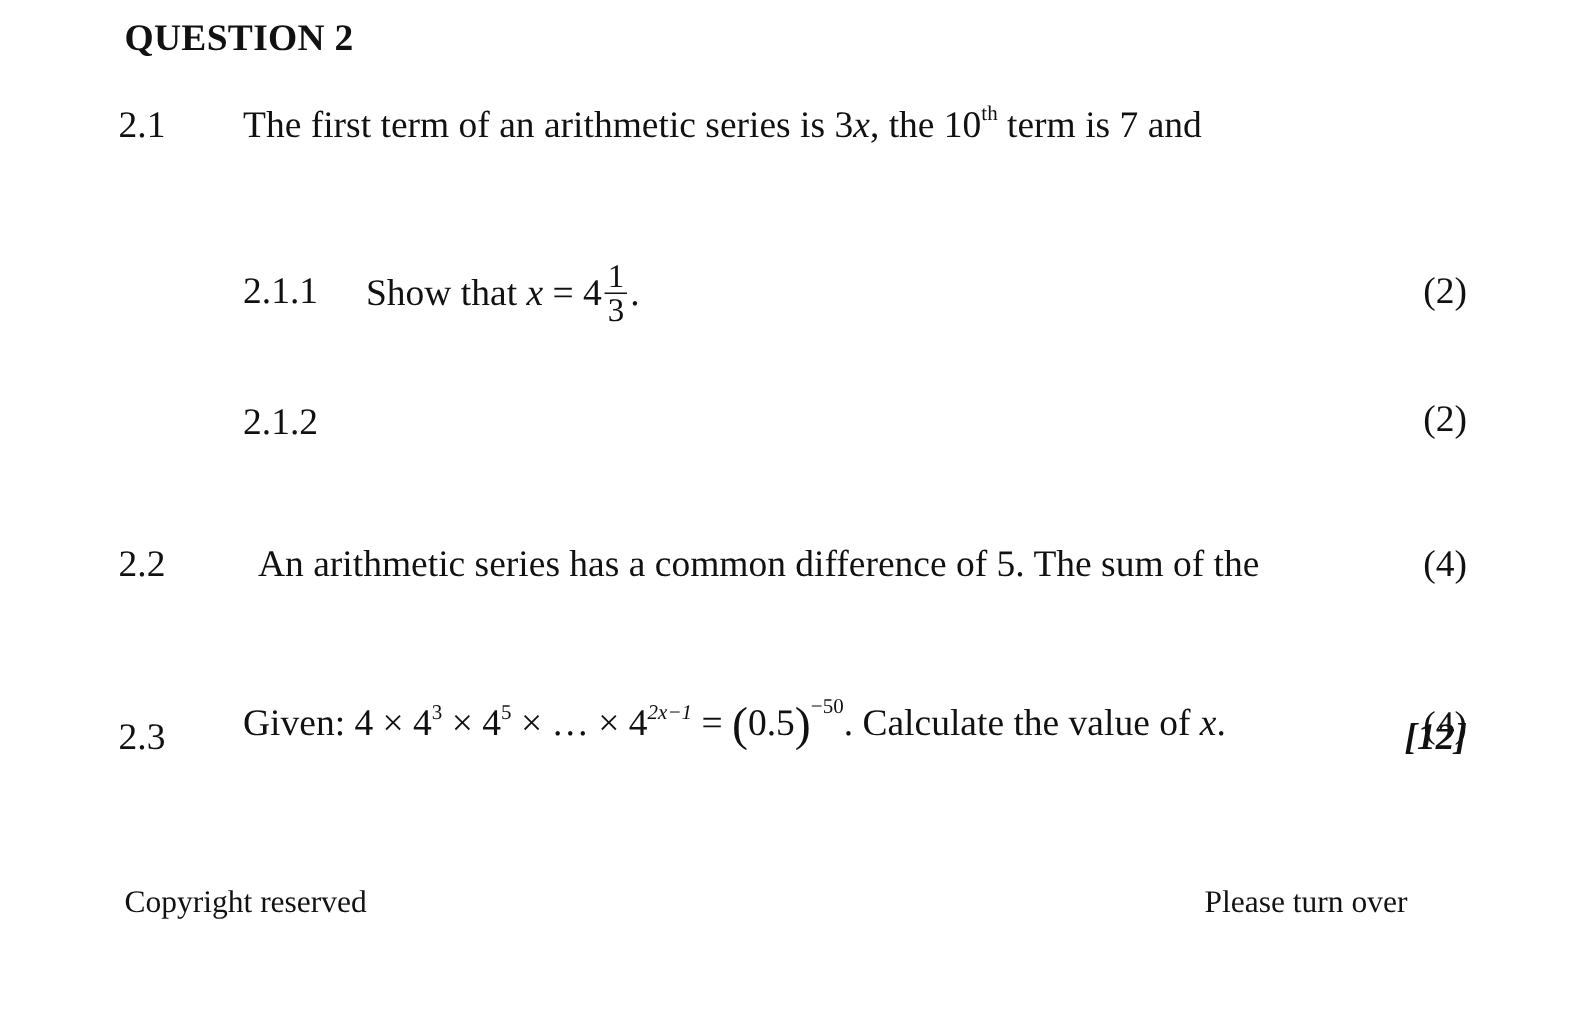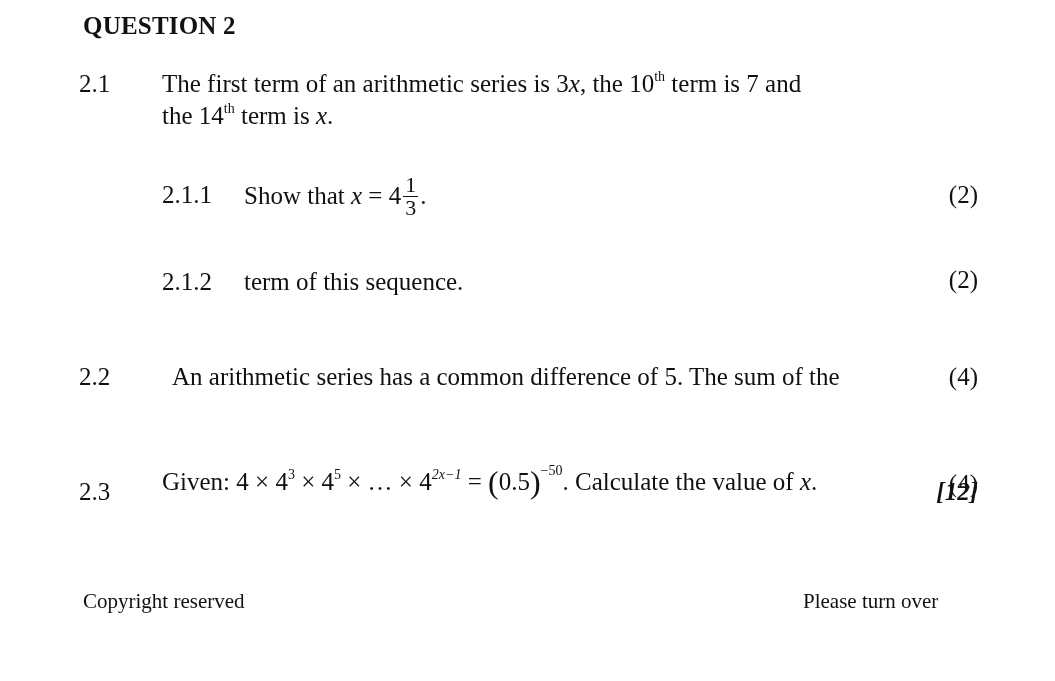"the 14th term is x." div { html: <div> <span>the </span><span>14</span><sup>th</sup><span> term is </span><i>x</i><span>.</span> </div> -> none }
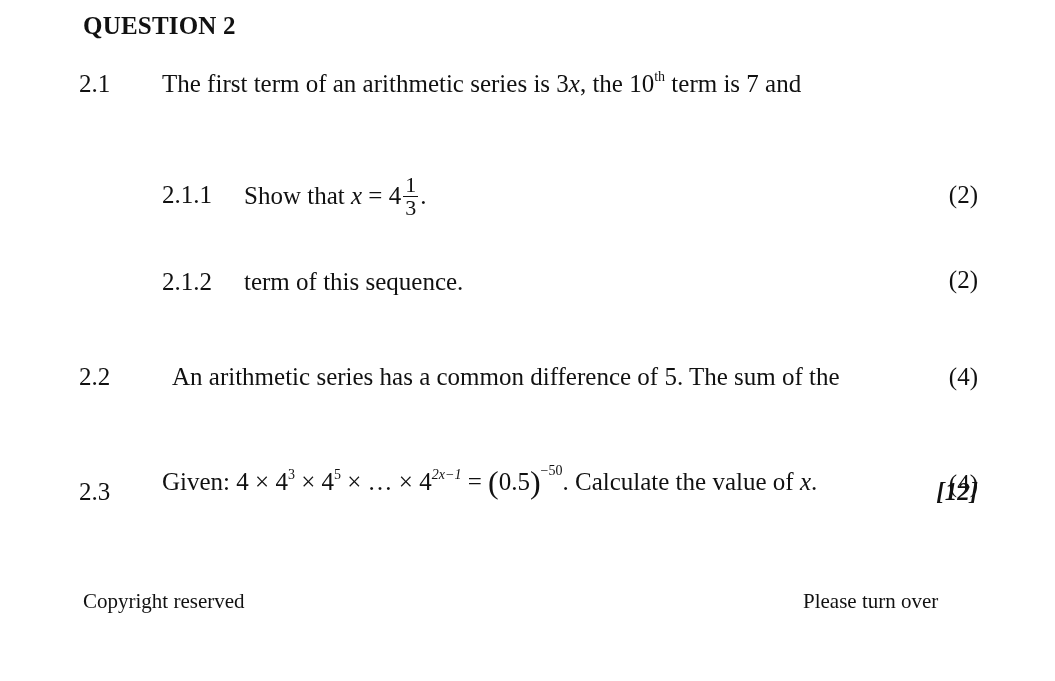"term of this sequence." div { html: <div>term of this sequence.</div> -> none }
